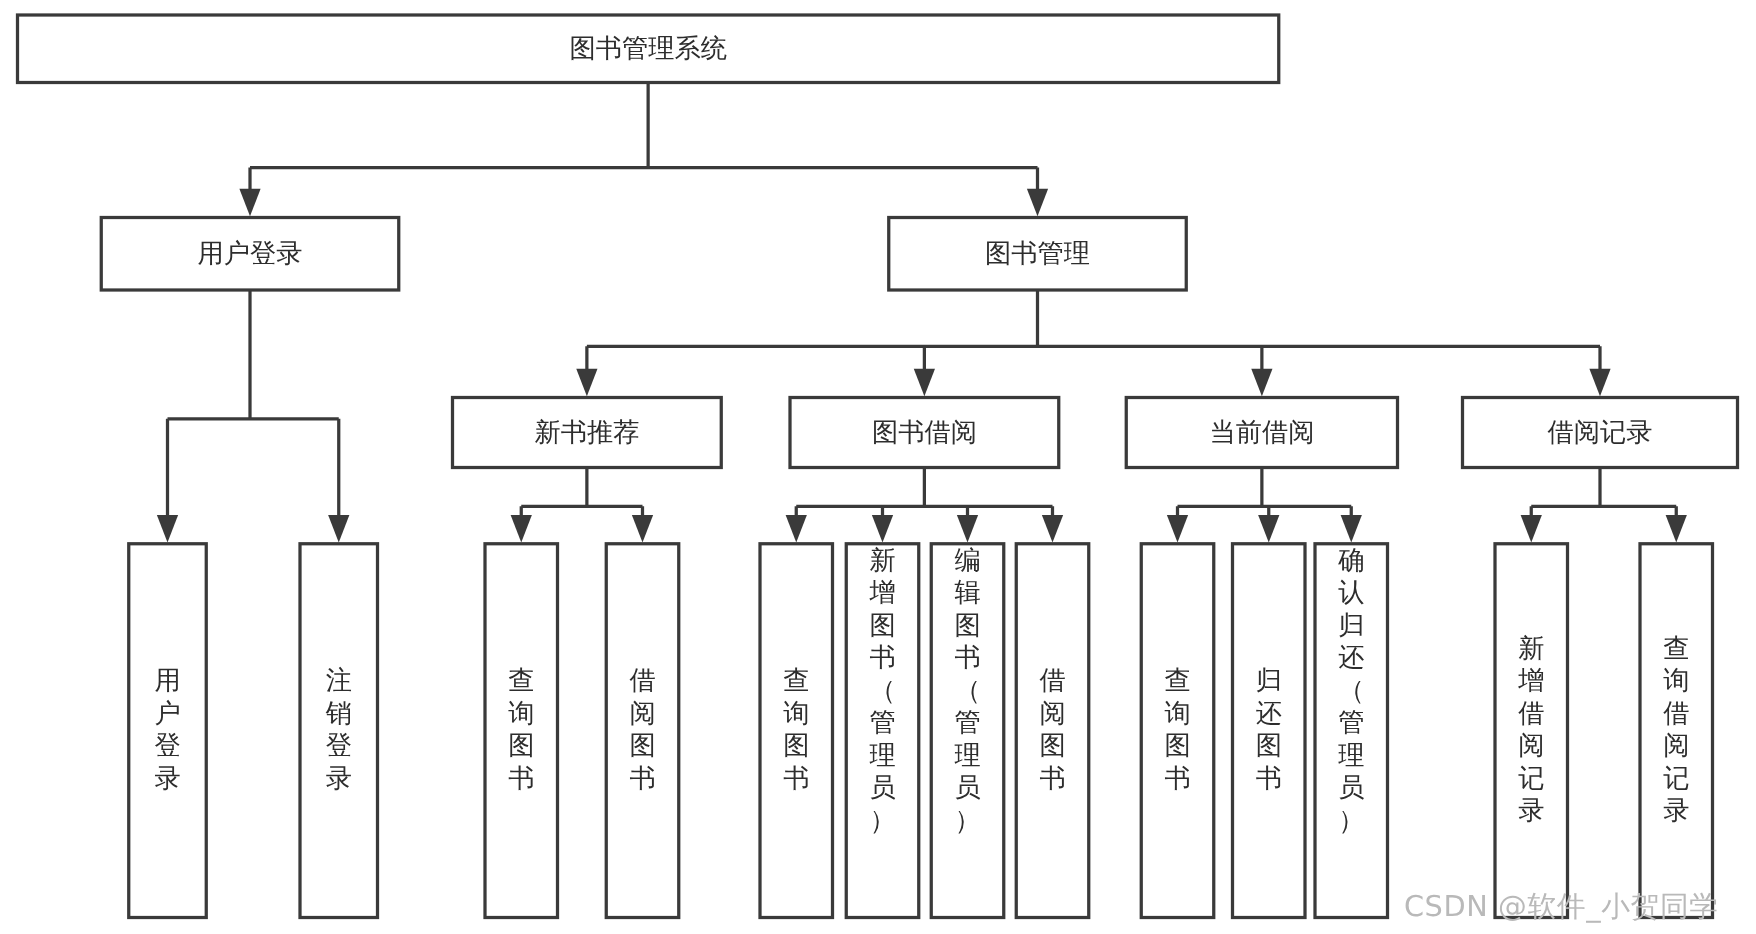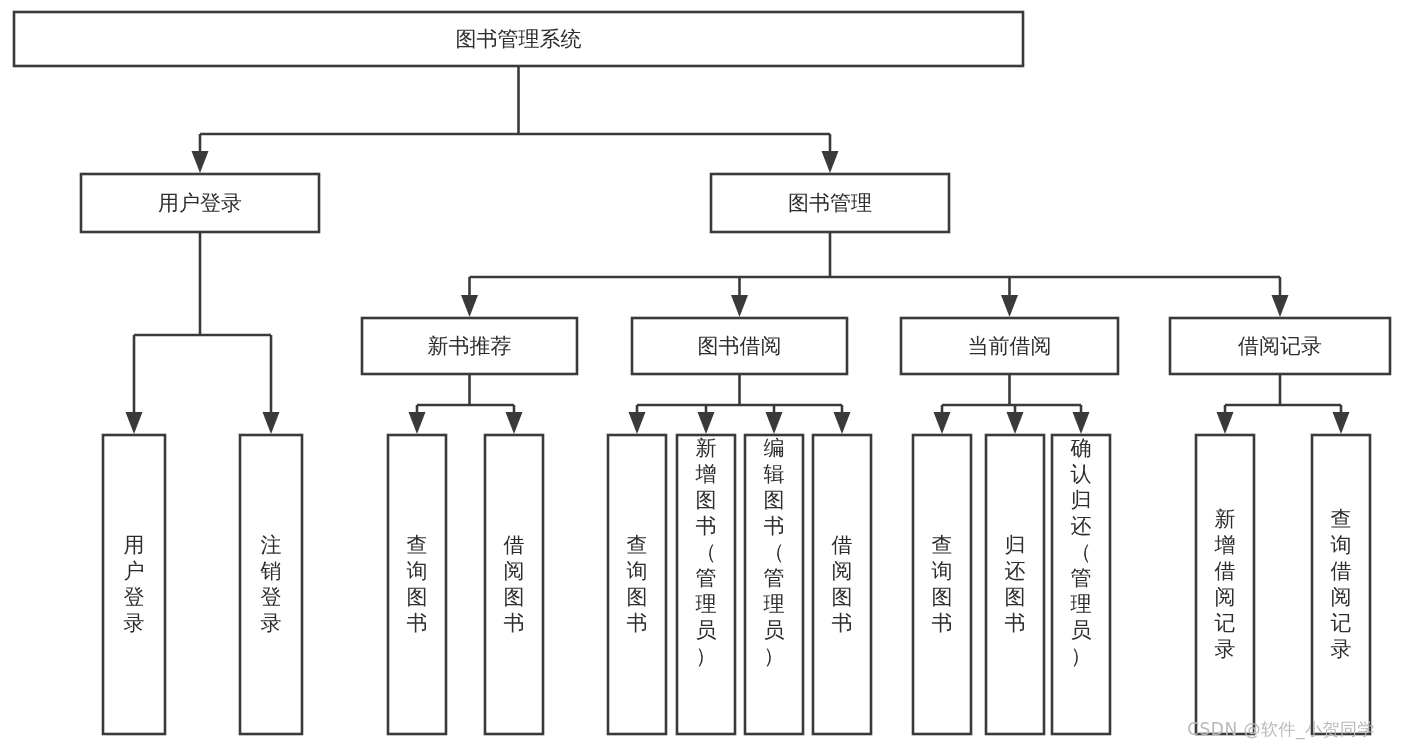"CSDN @软件_小贺同学" .watermark-text { font-size: 17px -> 23px }
